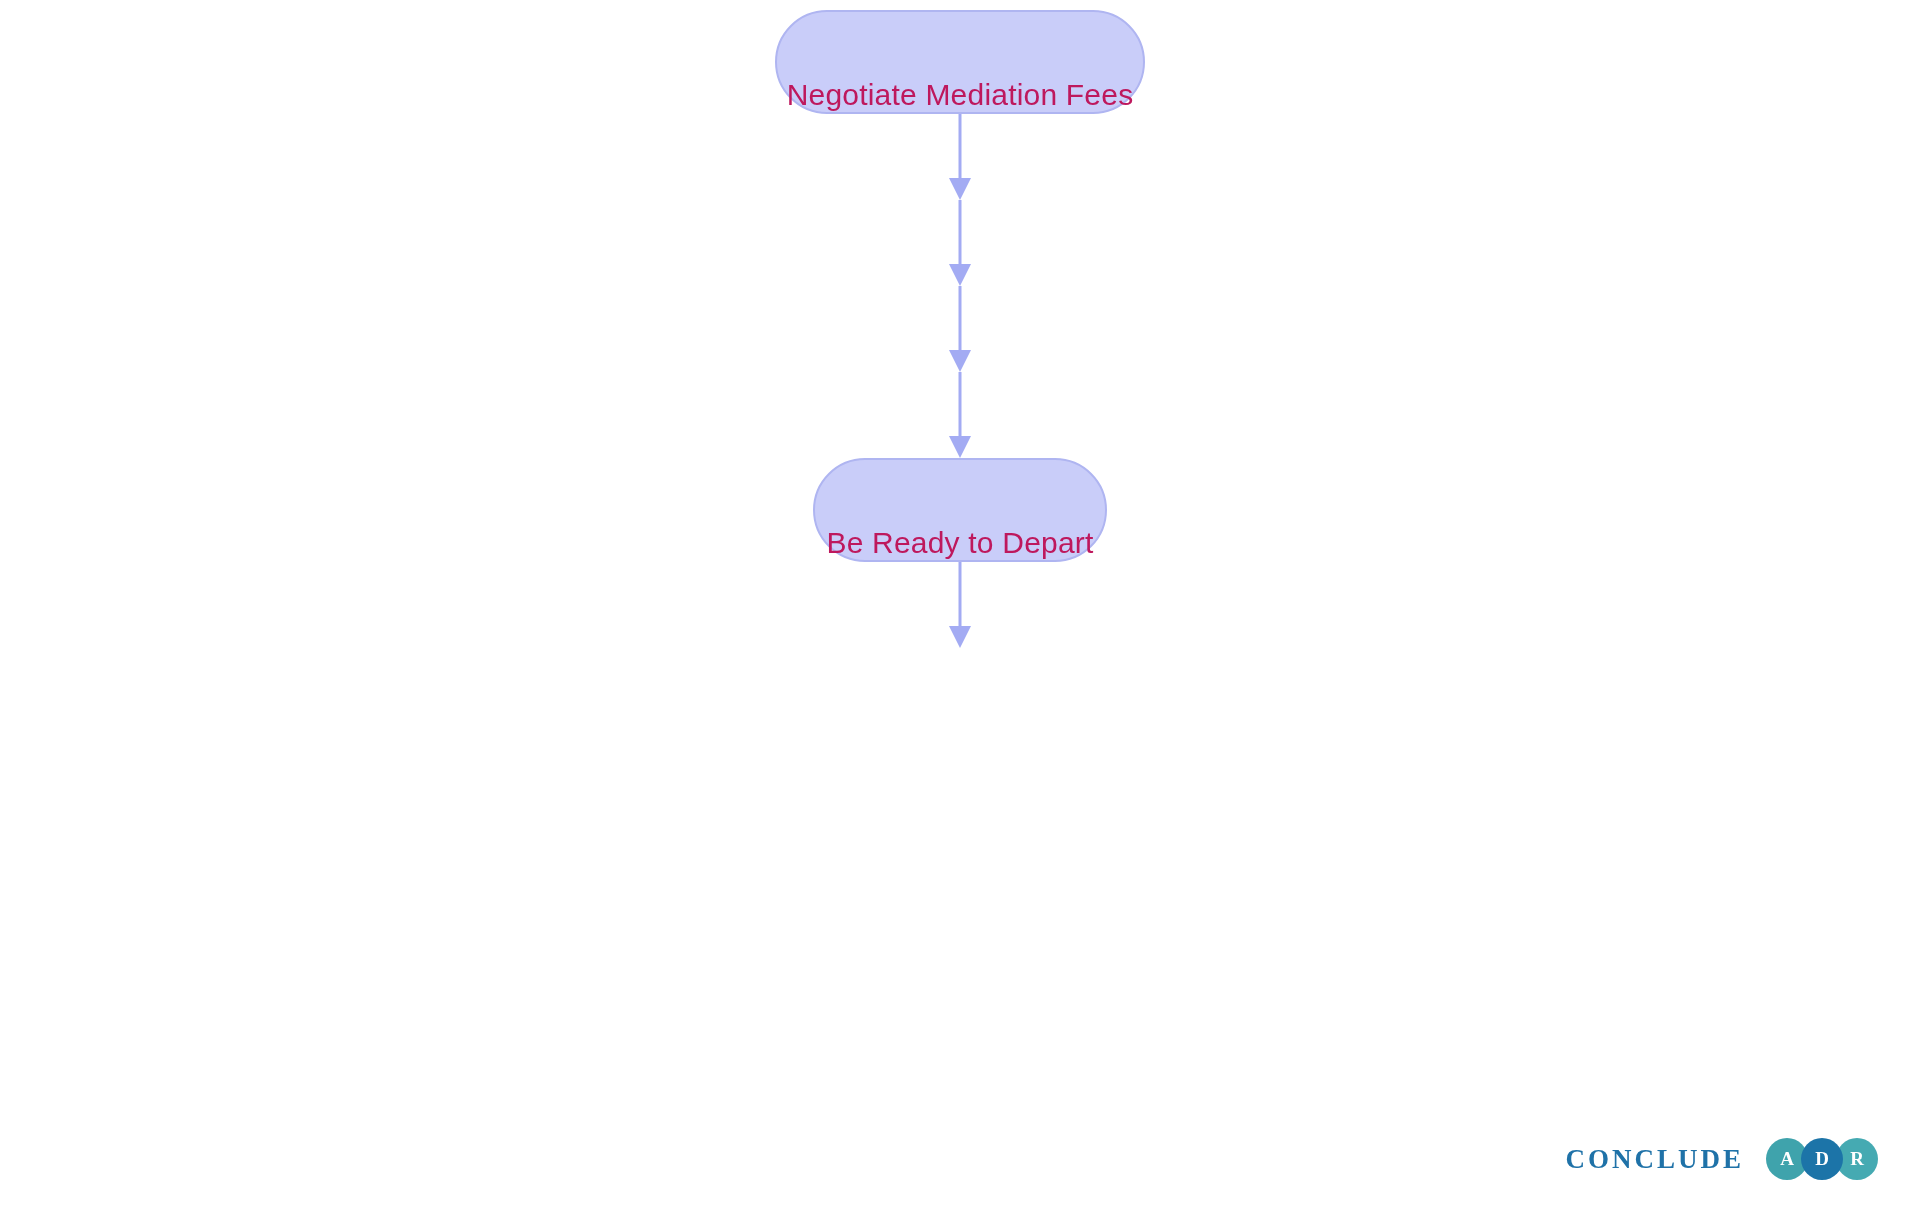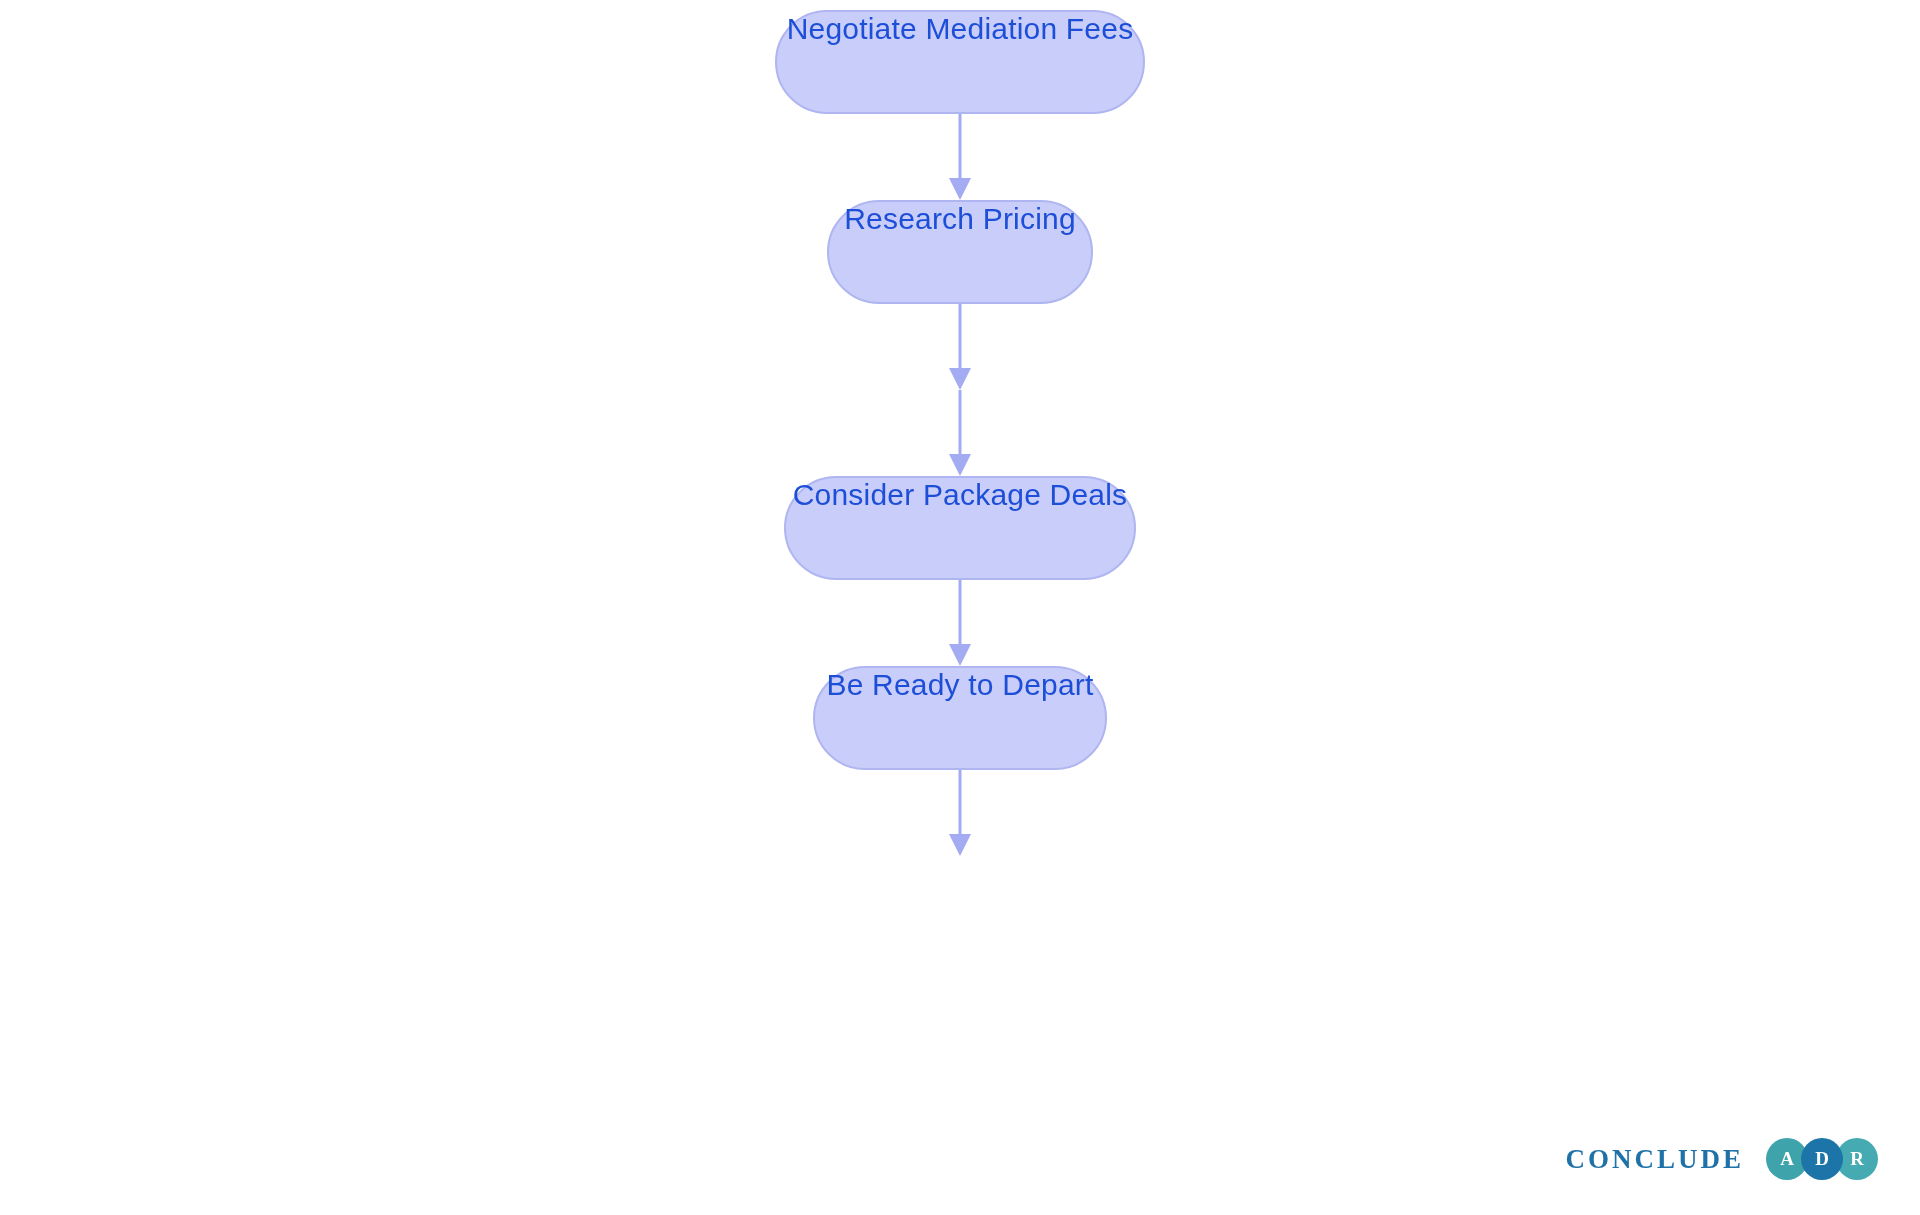"Negotiate Mediation Fees" .node { align-items: flex-start -> flex-end; color: #1d4ed8 -> #be185d }
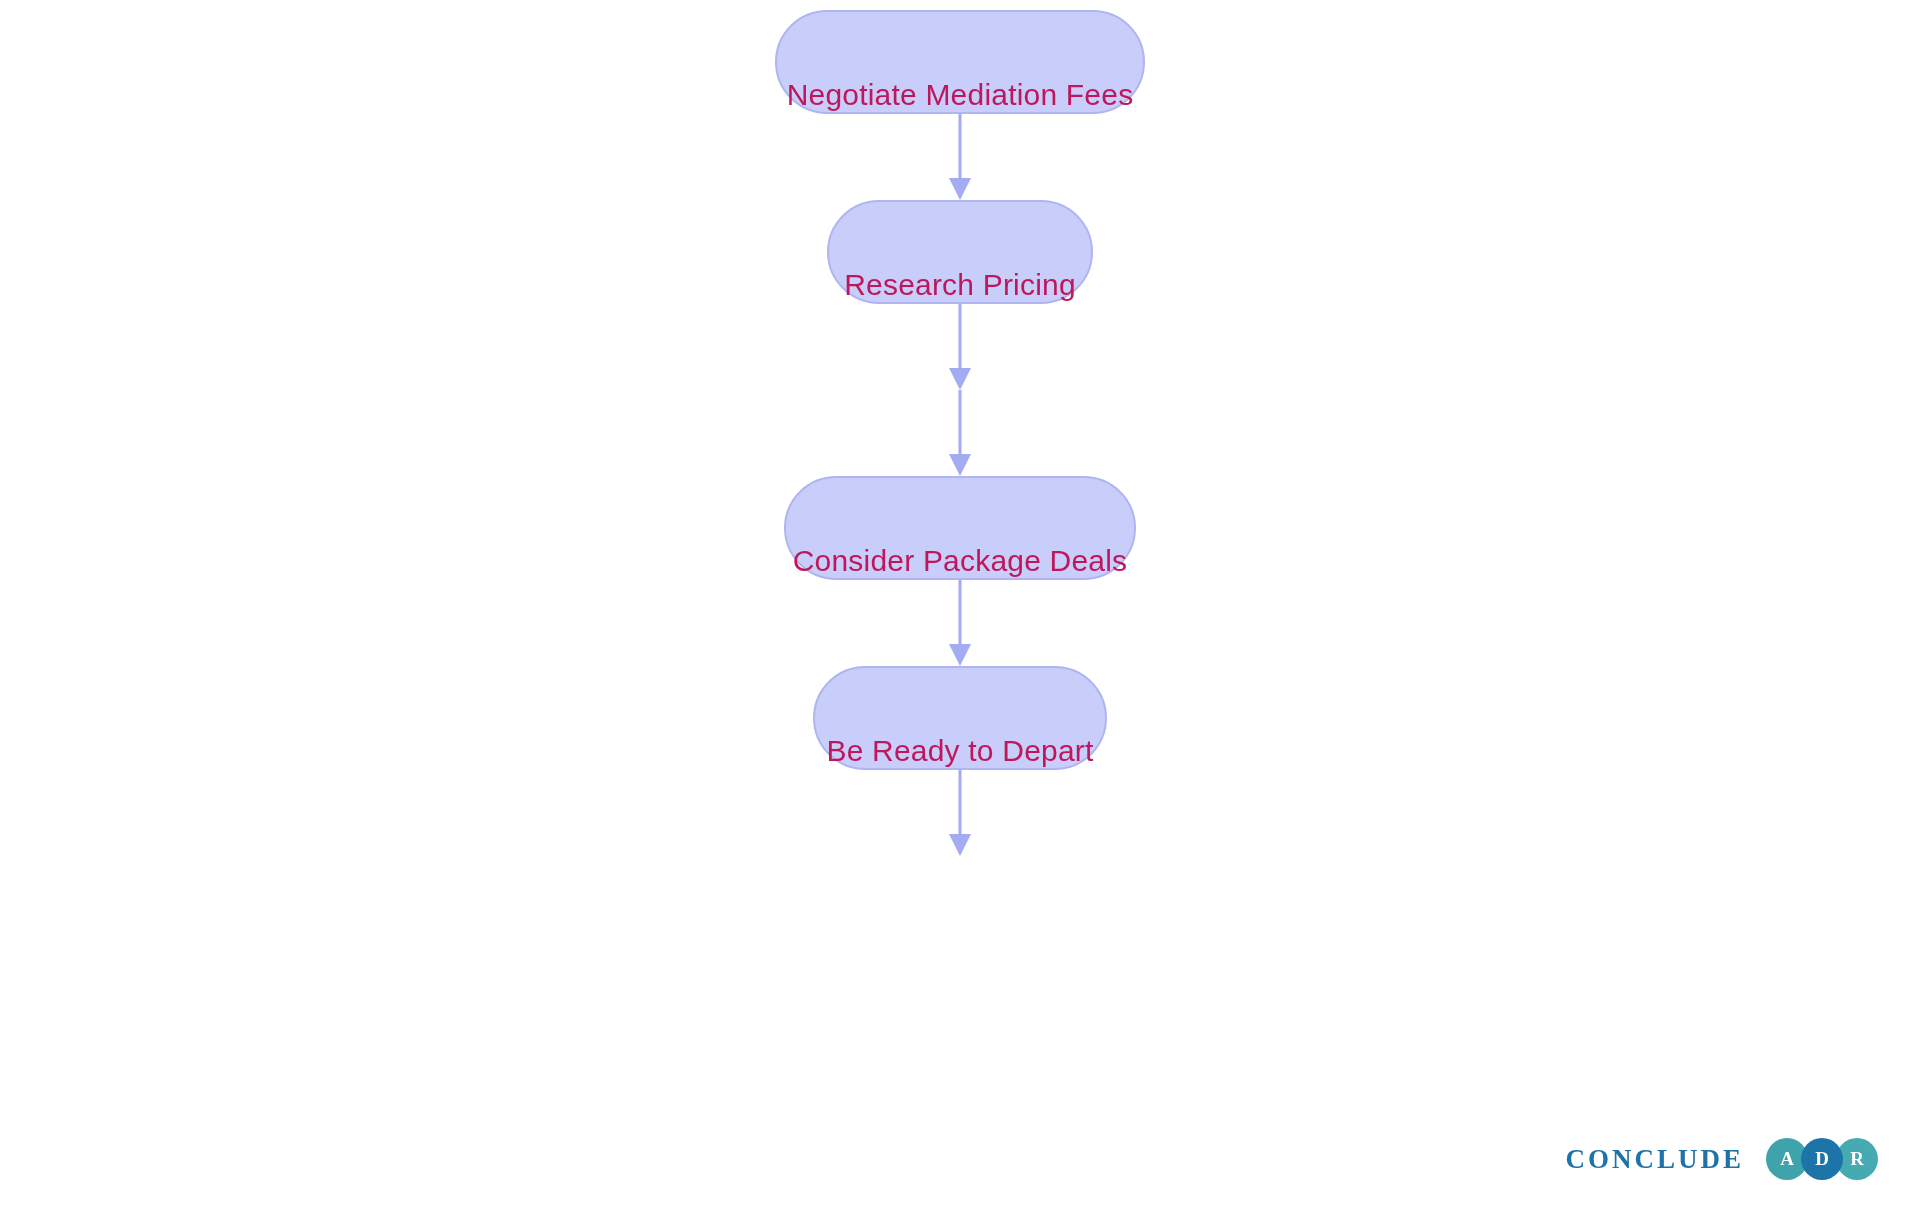"Research Pricing" div.node { html: <div> <span>Research Pricing</span> </div> -> none }
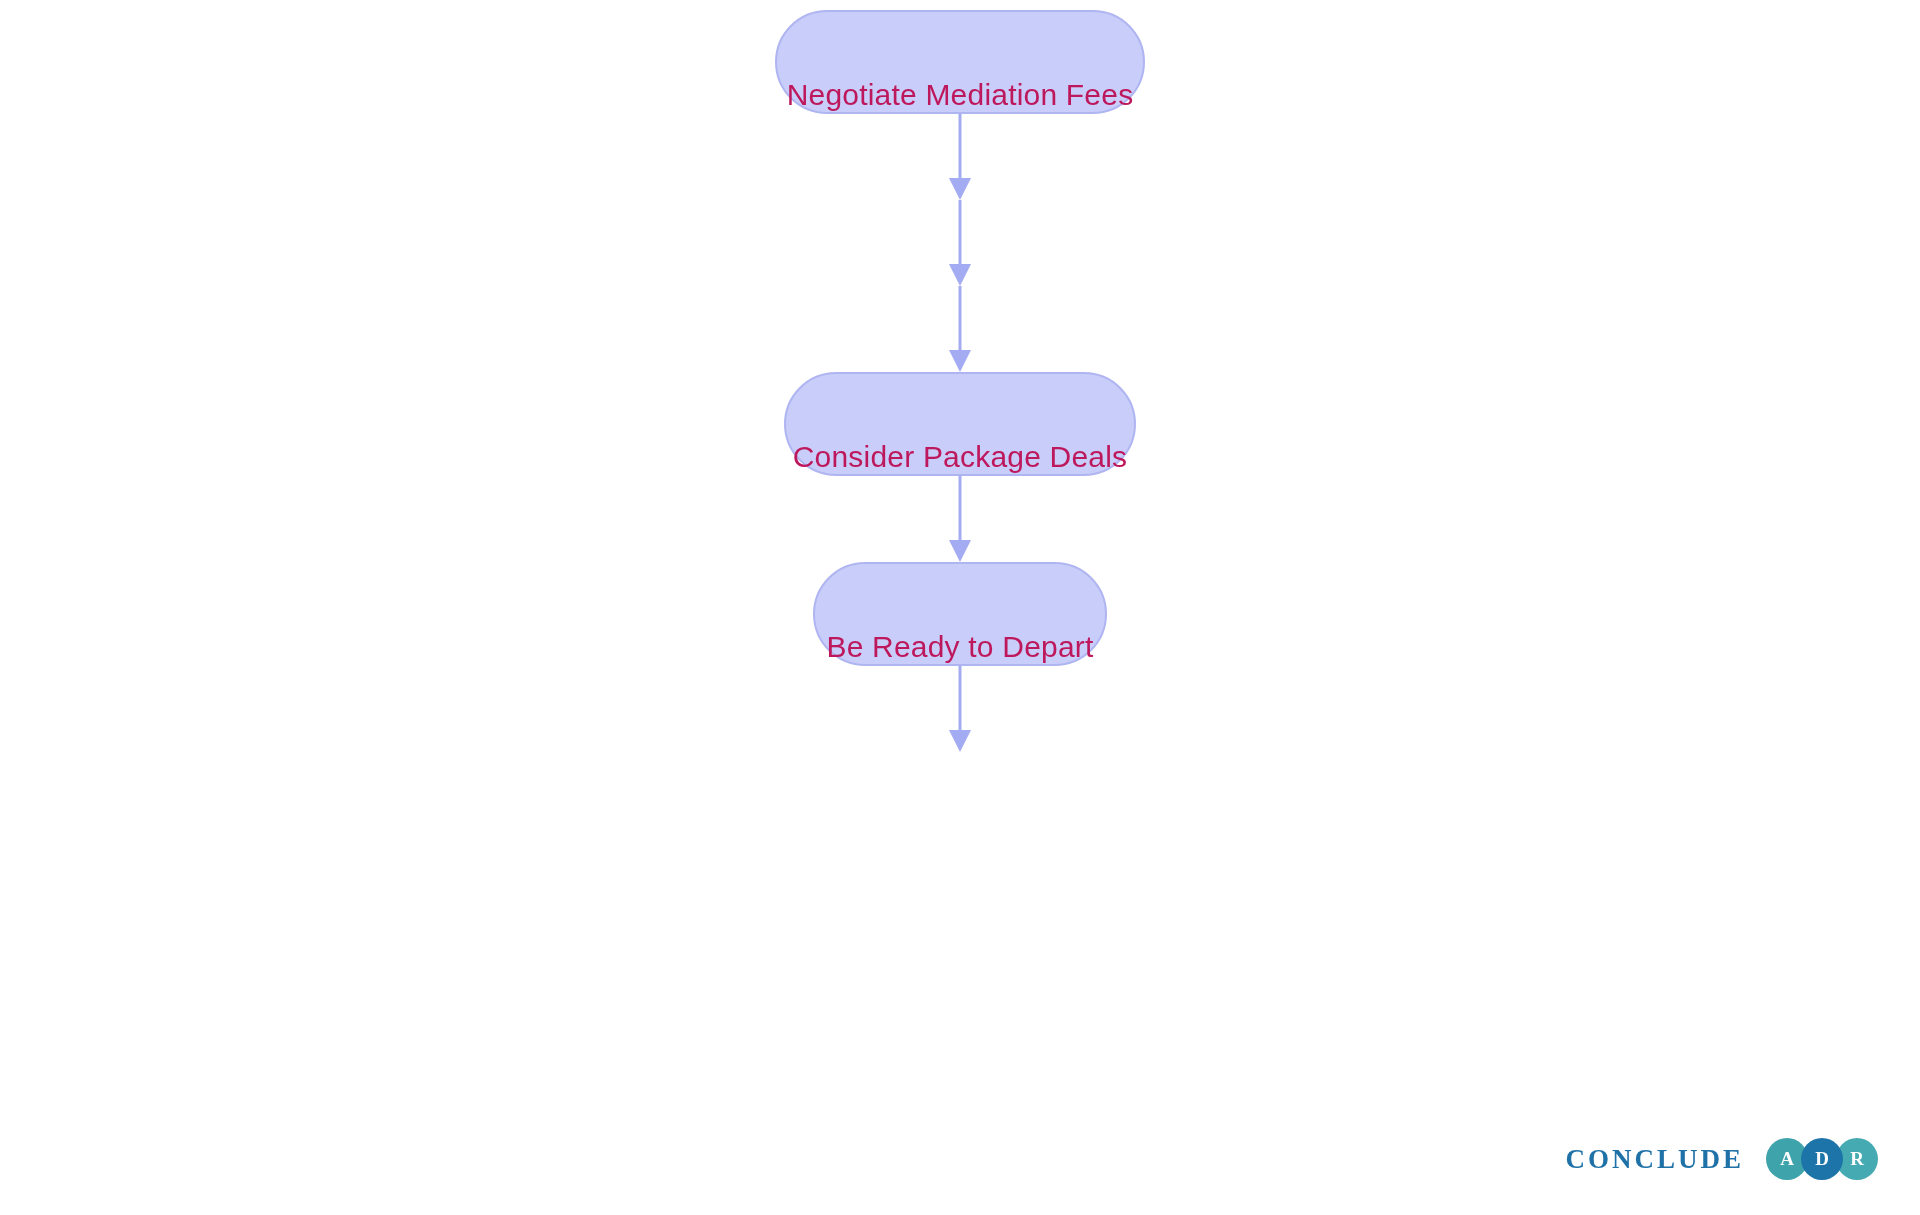"Consider Package Deals" div.node { html: <div> <span>Consider Package Deals</span> </div> -> none }
